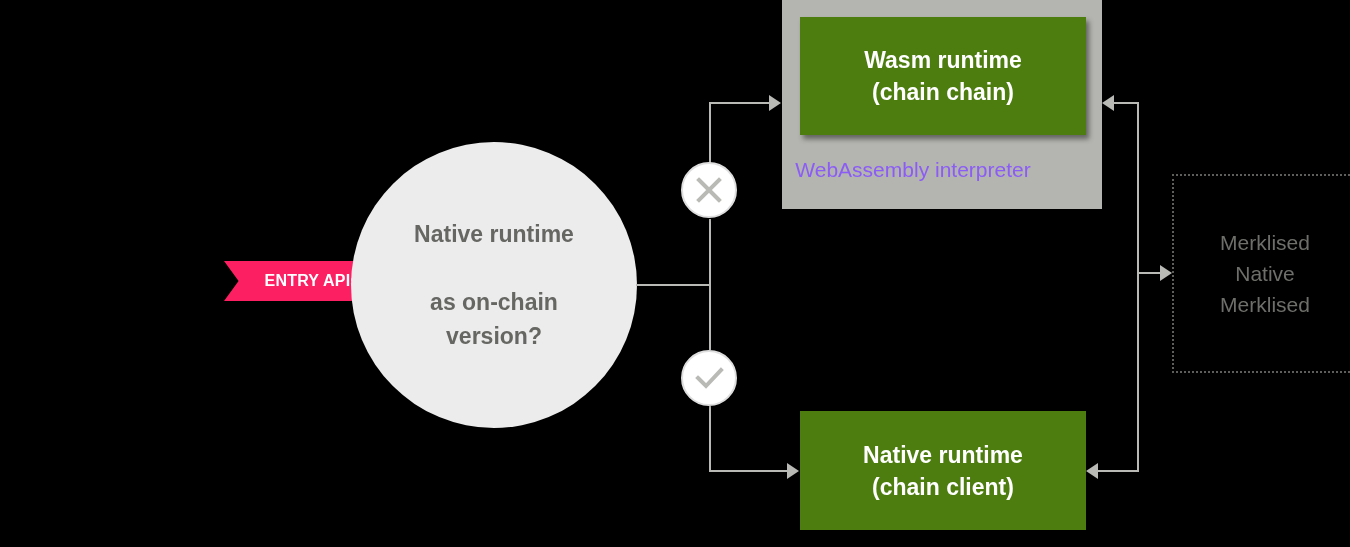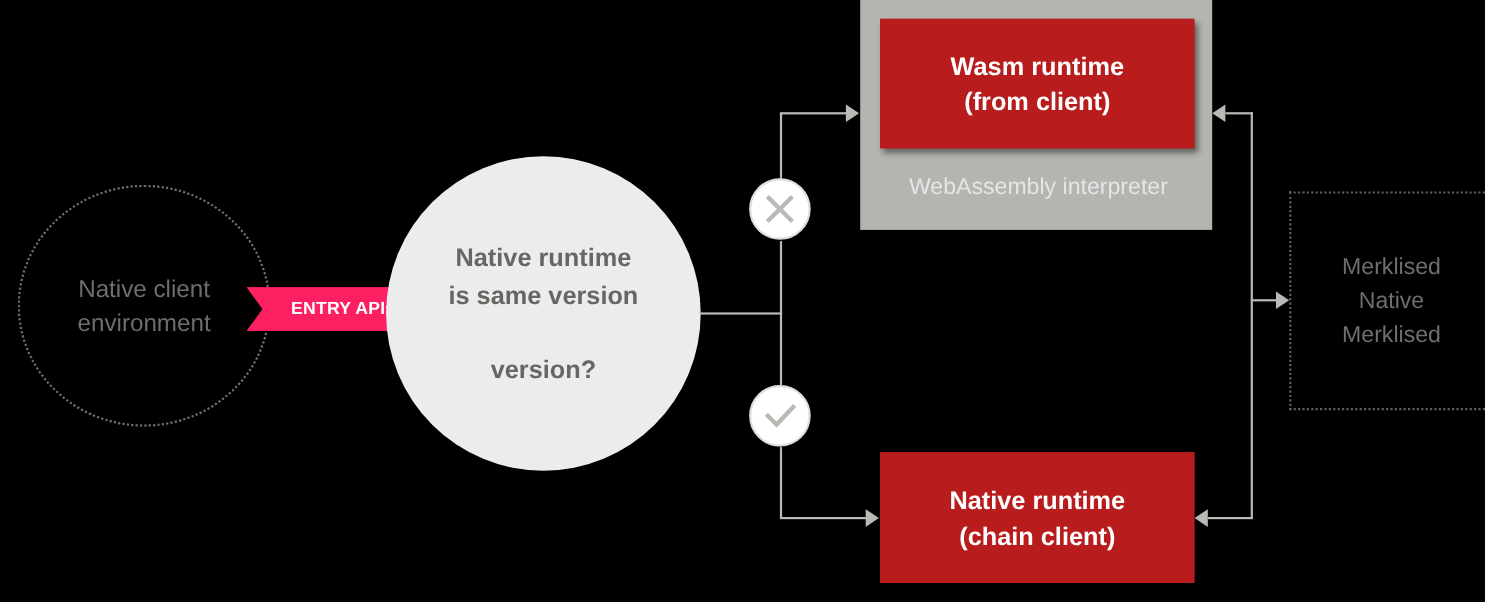"Wasm runtime" .pink-box { background: #b91c1c -> #4d7c0f }
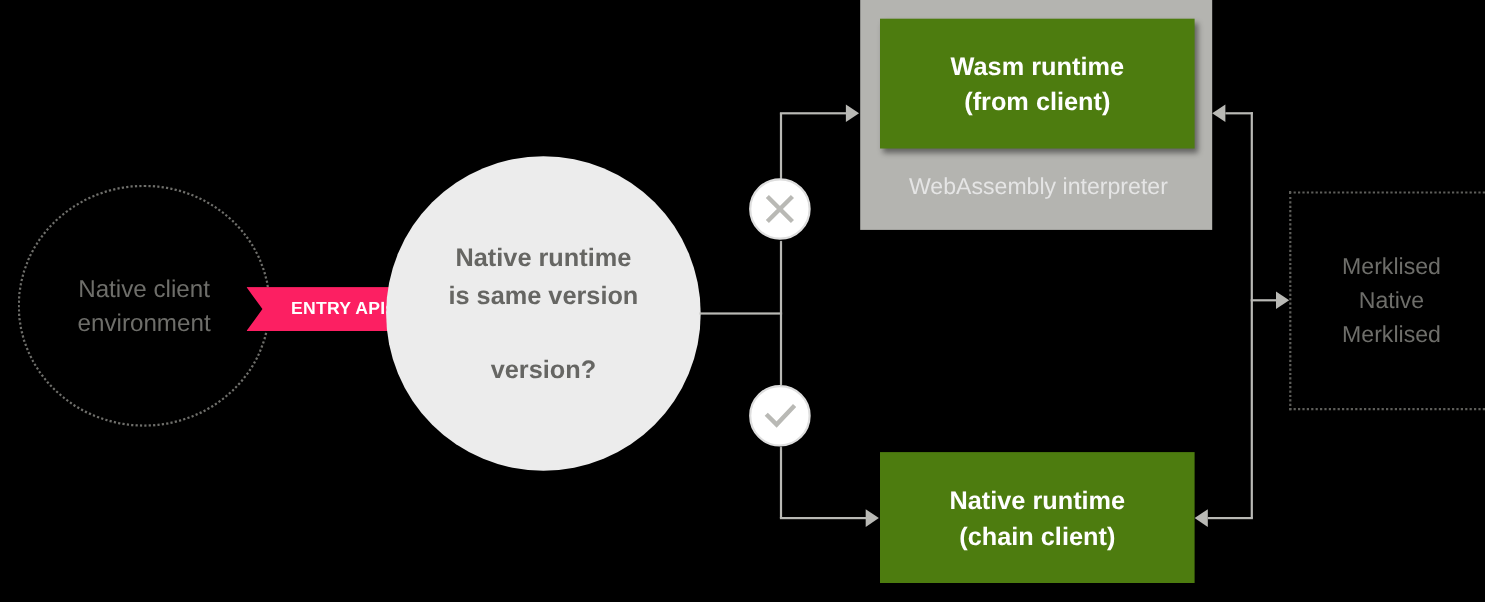"(from client)" span { text: from client -> chain chain }
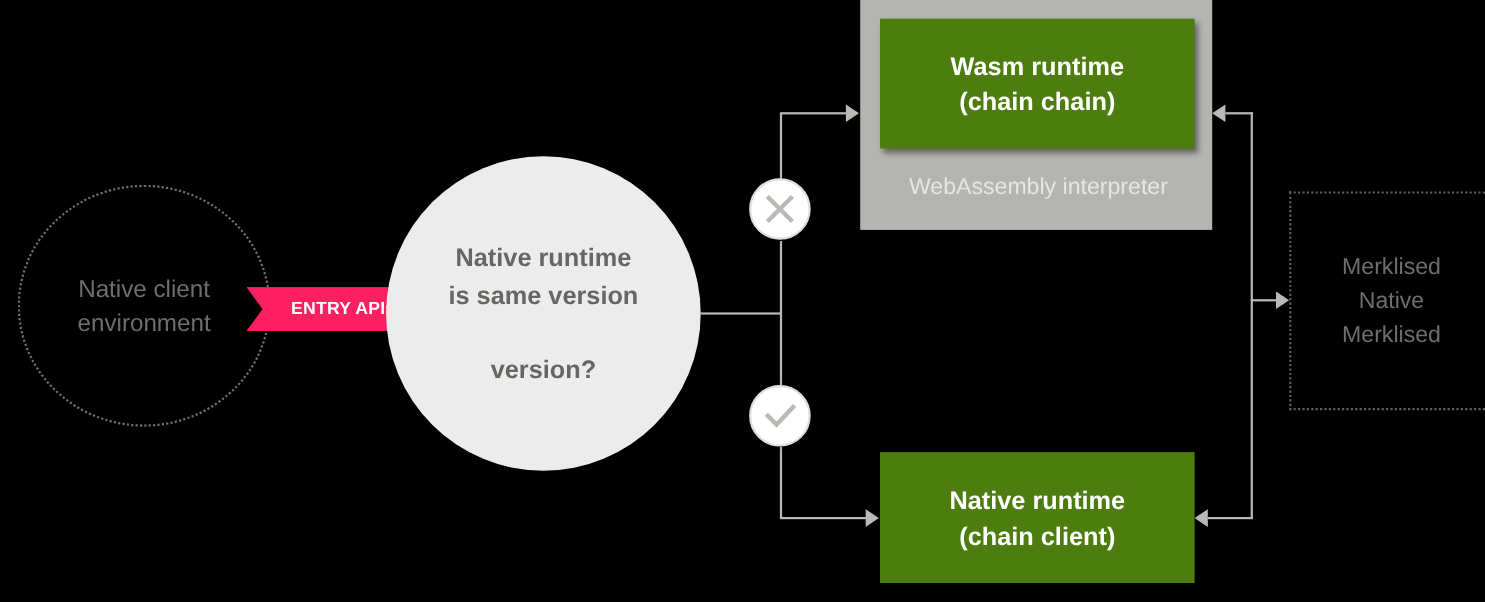"WebAssembly interpreter" #wasm-caption { color: #e5e5e5 -> #8b5cf6; left: 808px -> 777px }
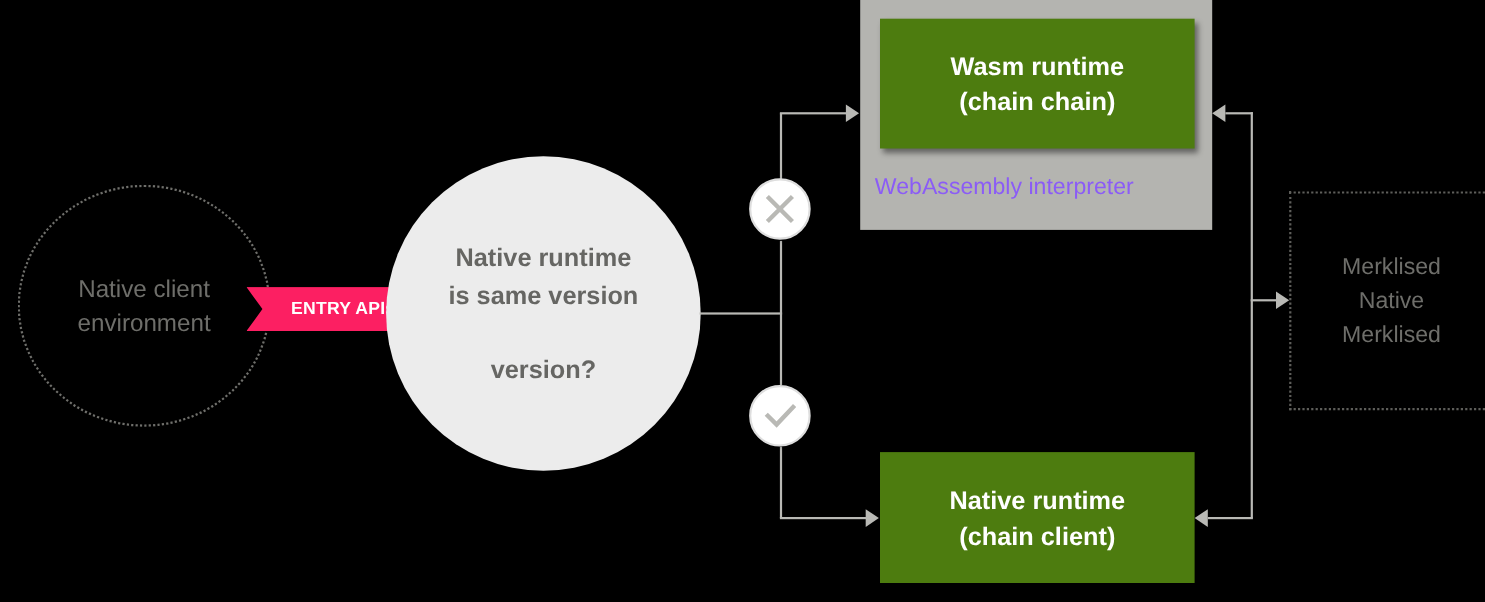"Native client" div.abs { html: <div> <div> <span>Native client</span><br> <span>environment</span> </div> </div> -> none }
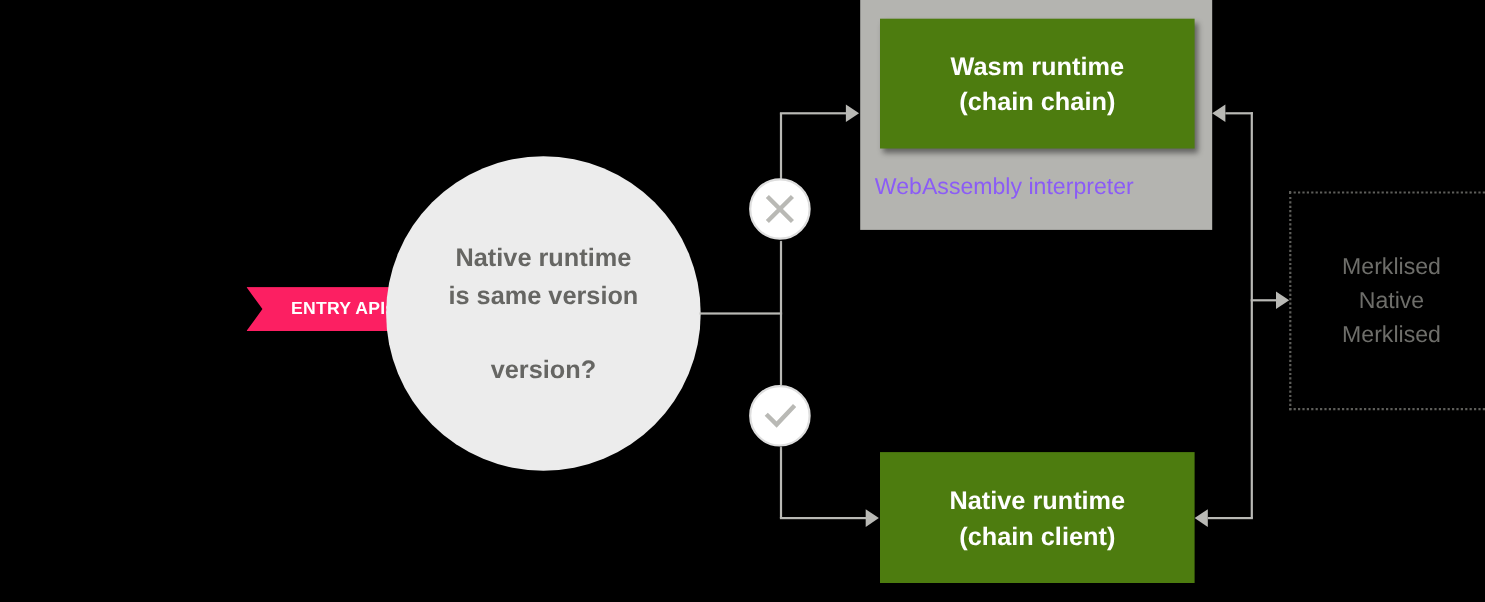"is same version" span { html: <span>is same version</span> -> none }
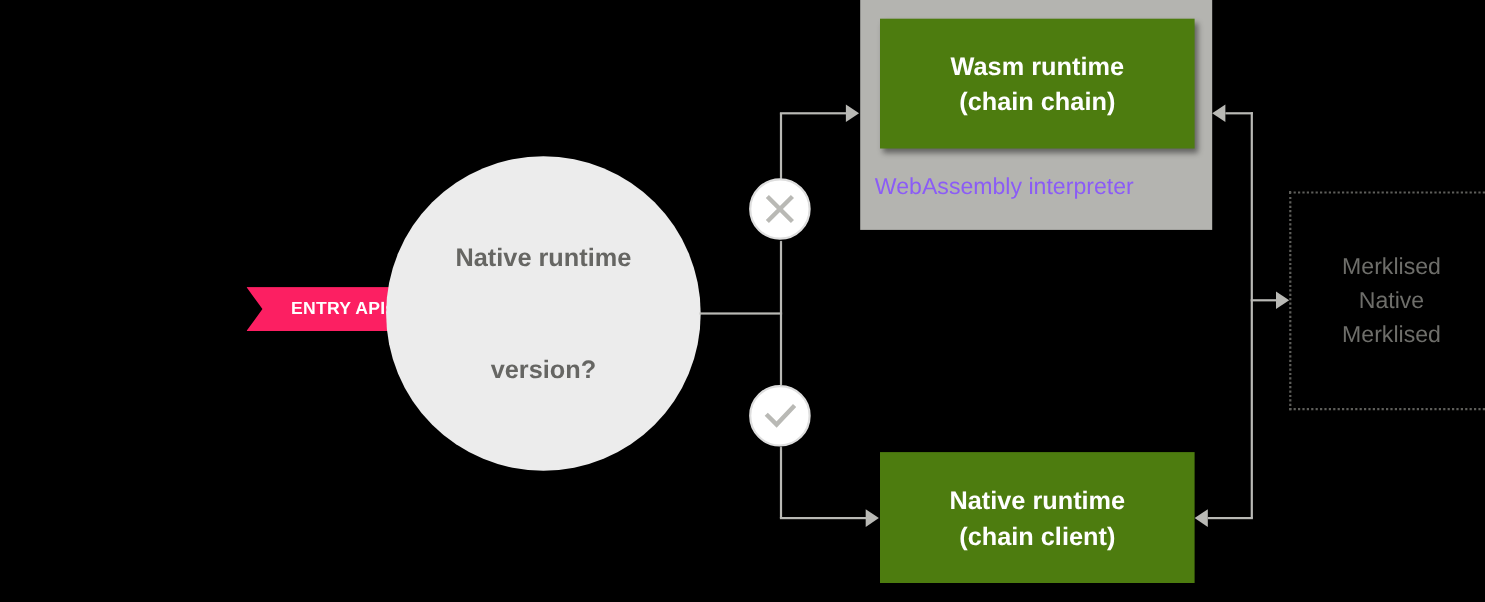"as on-chain" span { html: none -> <span>as on-chain</span> }
